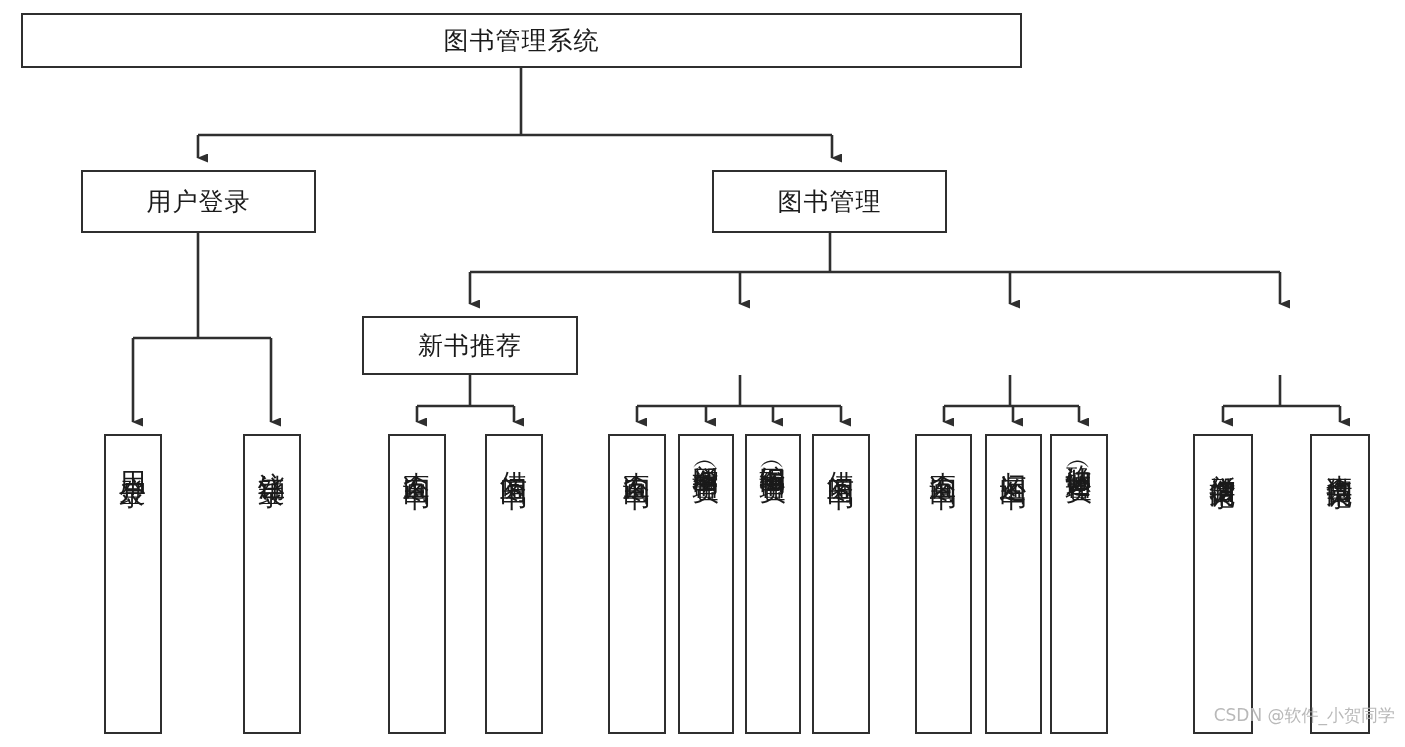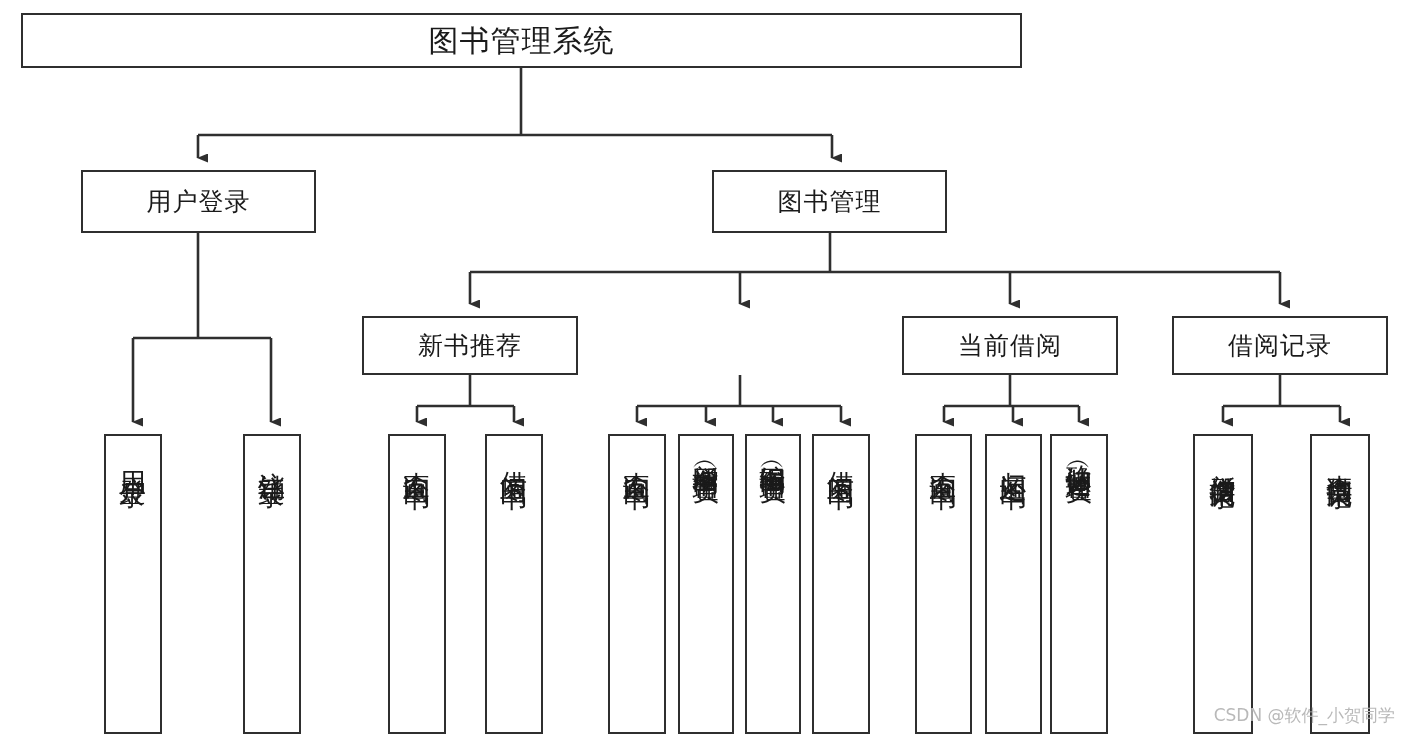"图书管理系统" #node-root .lbl { font-size: 30px -> 25px }
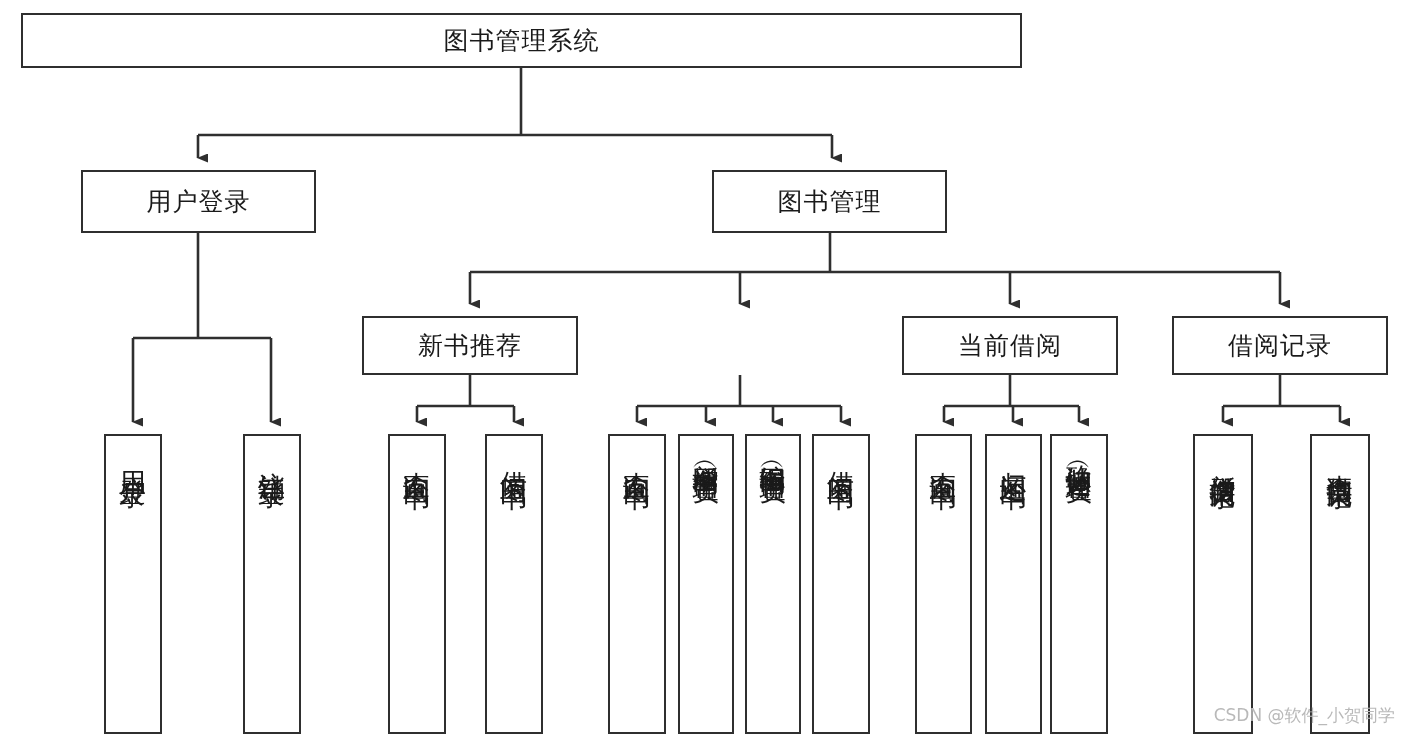"当前借阅" div.node { html: <div> <span>当前借阅</span> </div> -> none }
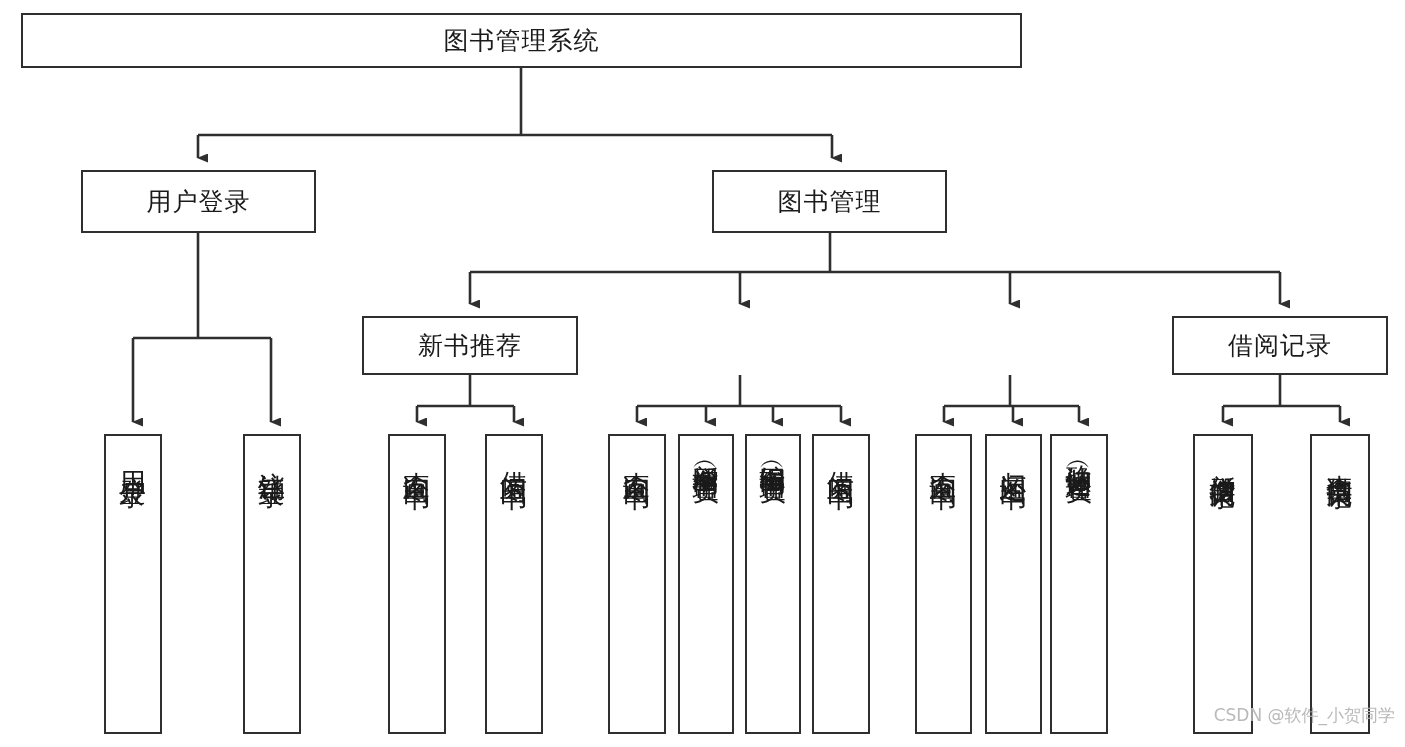"借阅记录" div.node { html: <div> <span>借阅记录</span> </div> -> none }
